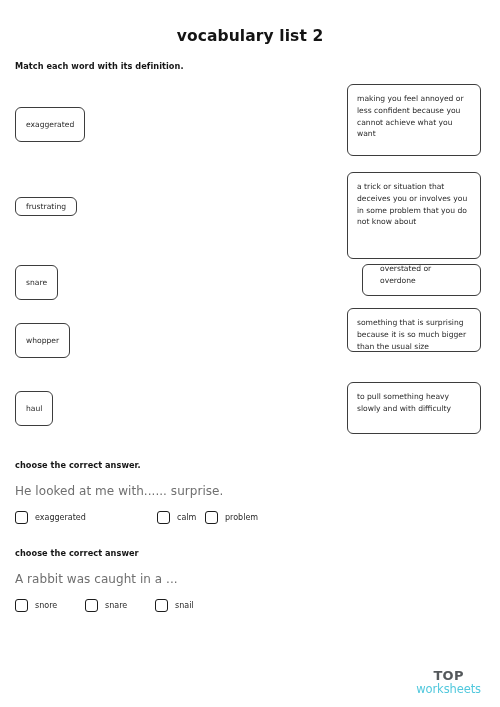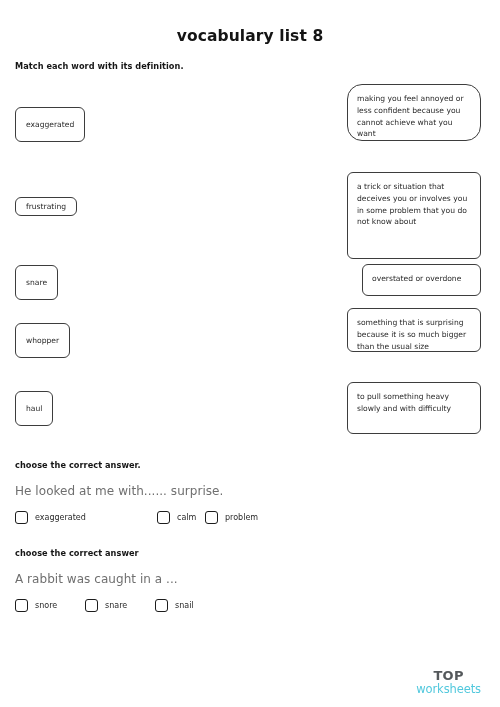"vocabulary list 8" div.page-title { text: 8 -> 2 }
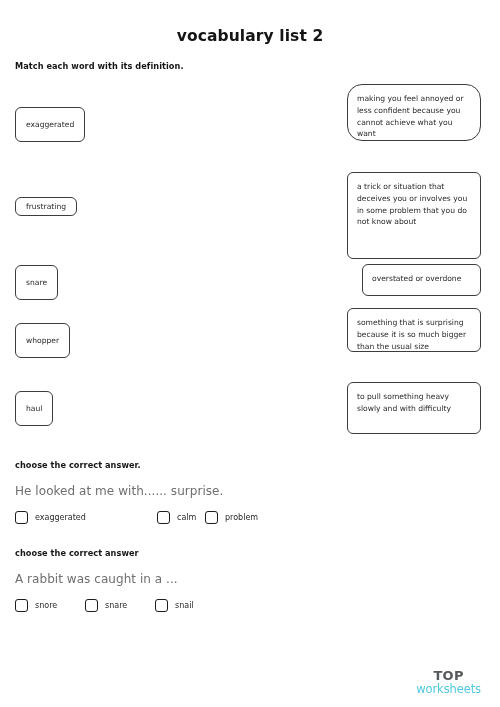"making you feel annoyed or" div.card { border-radius: 15px -> none; height: 57px -> 72px }
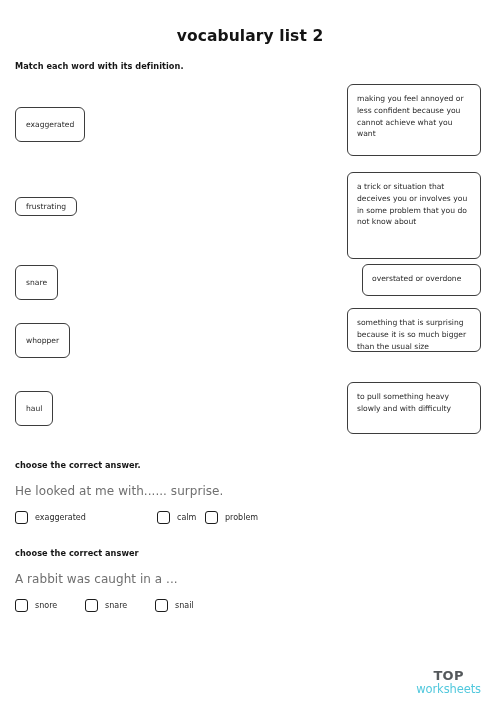"overstated or overdone" .def-card.compact { align-items: flex-start -> flex-end; padding: 8px 9px -> 8px 17px }
